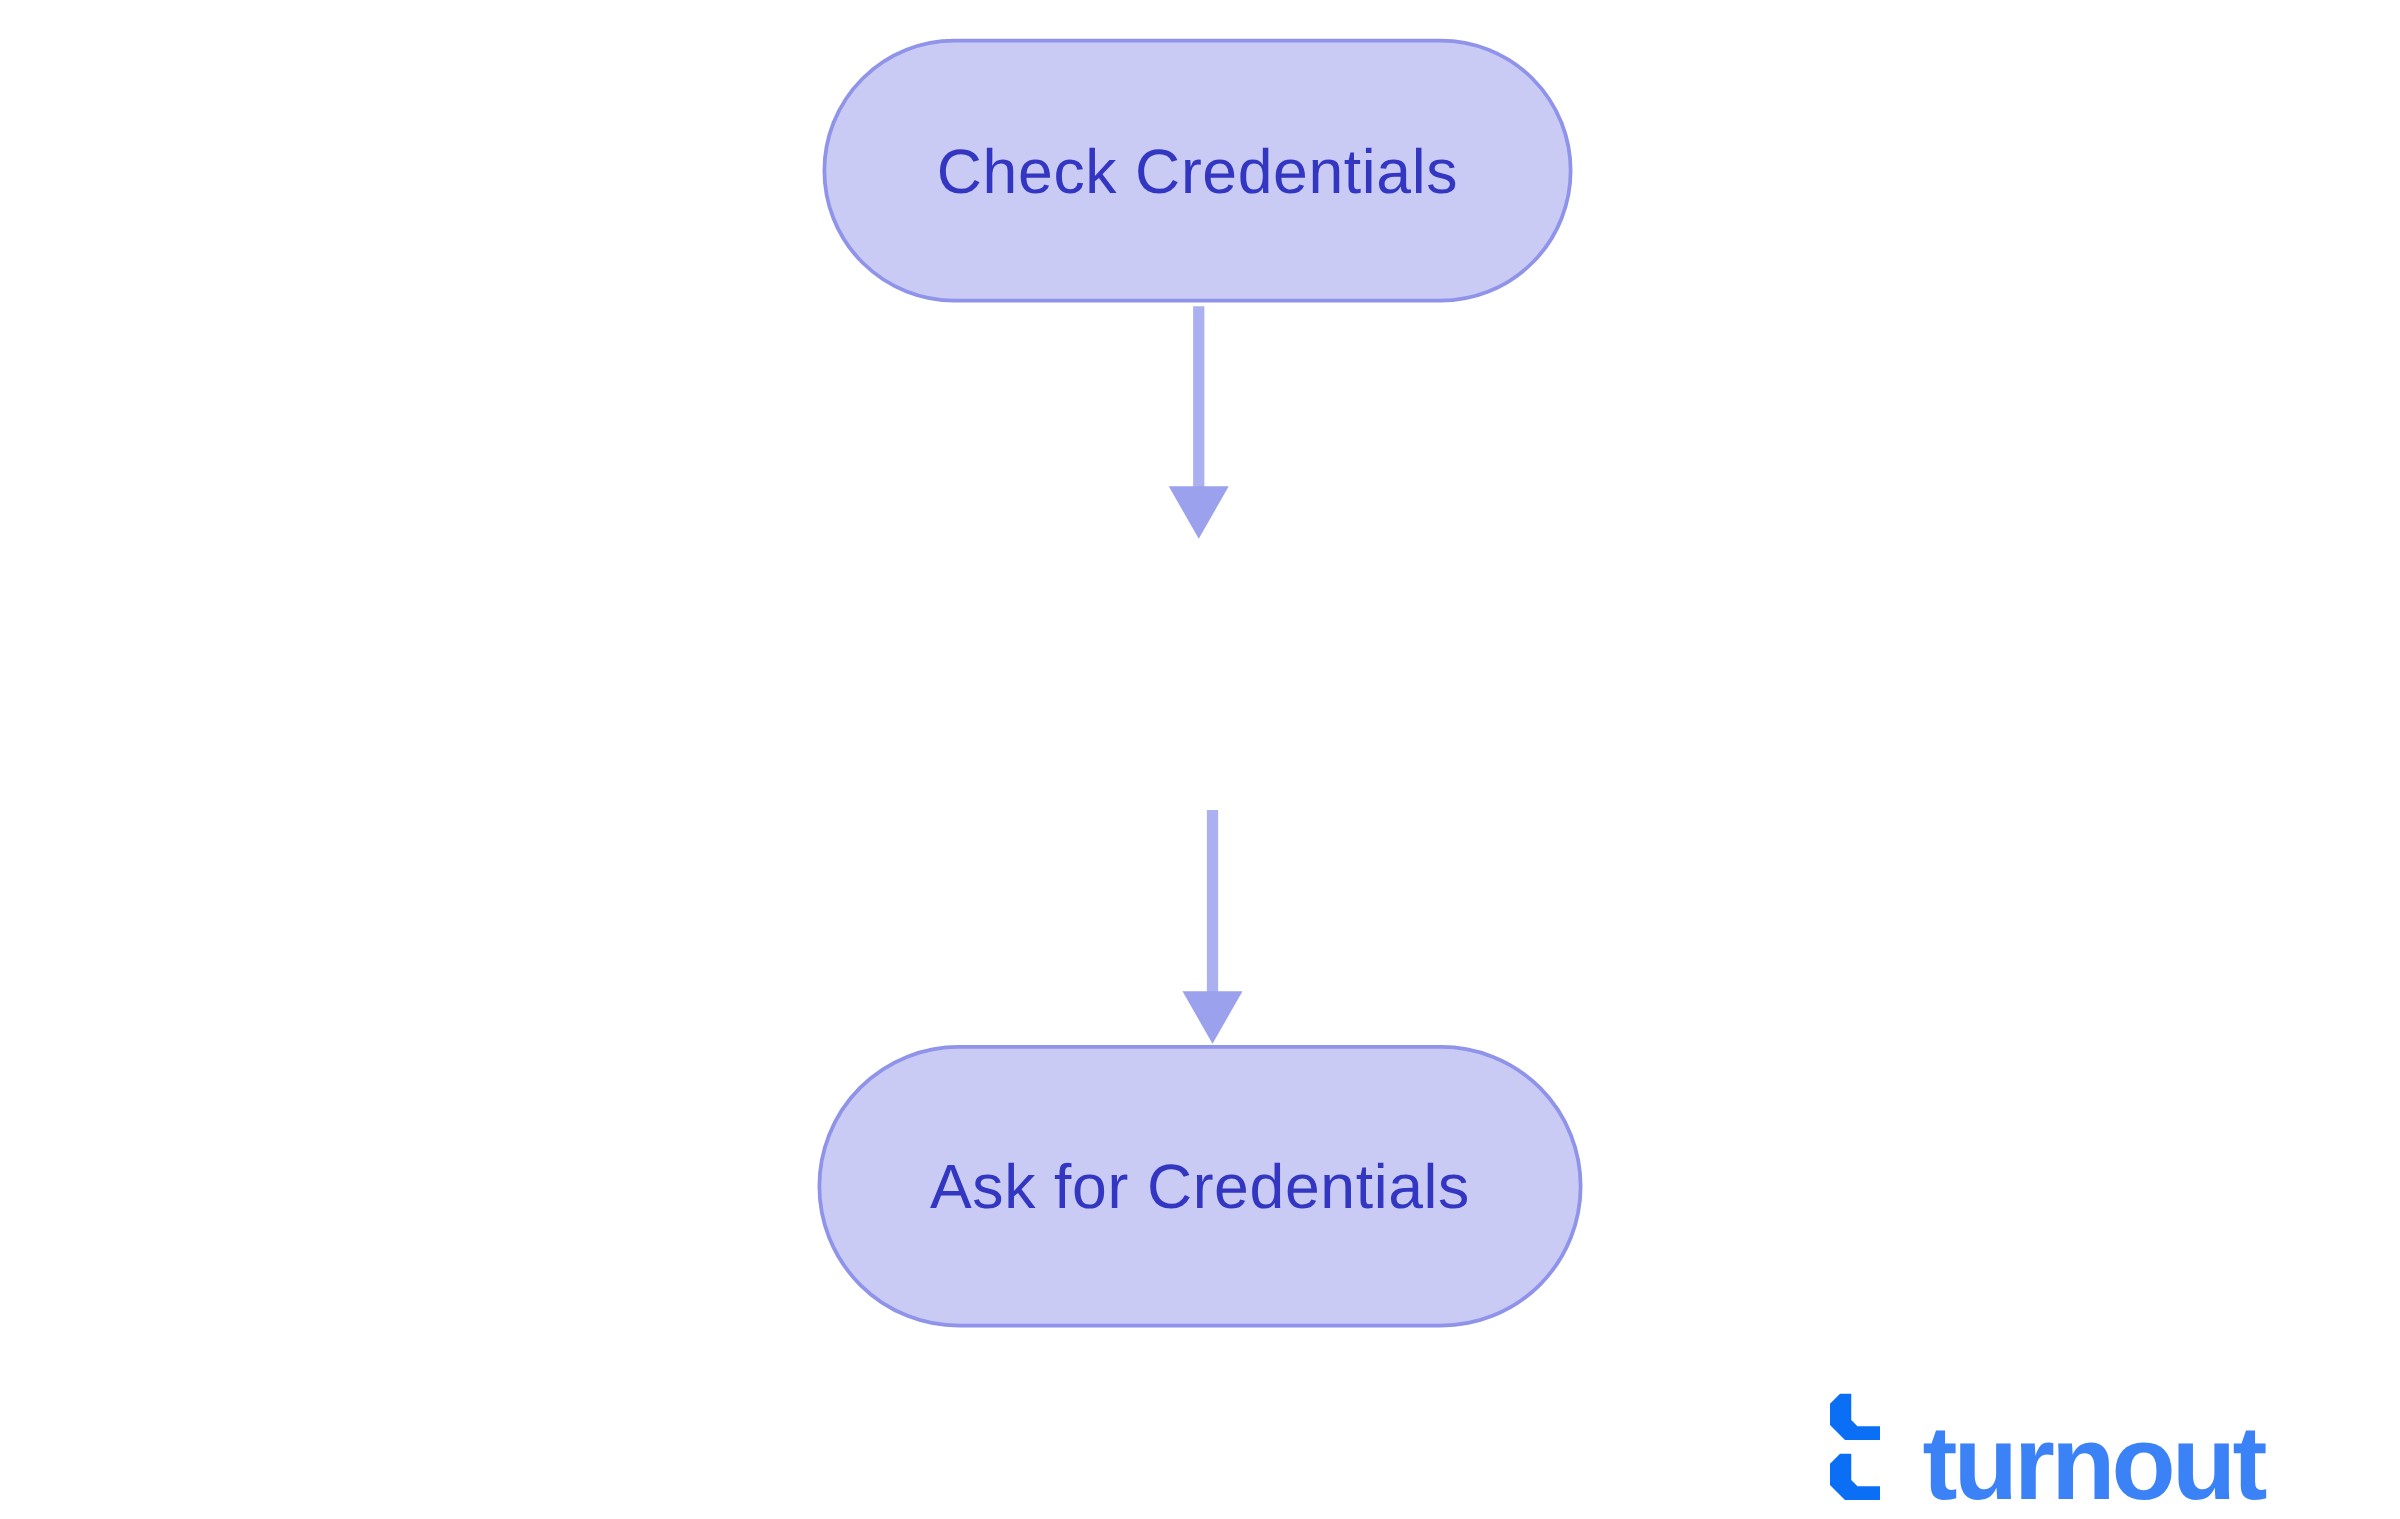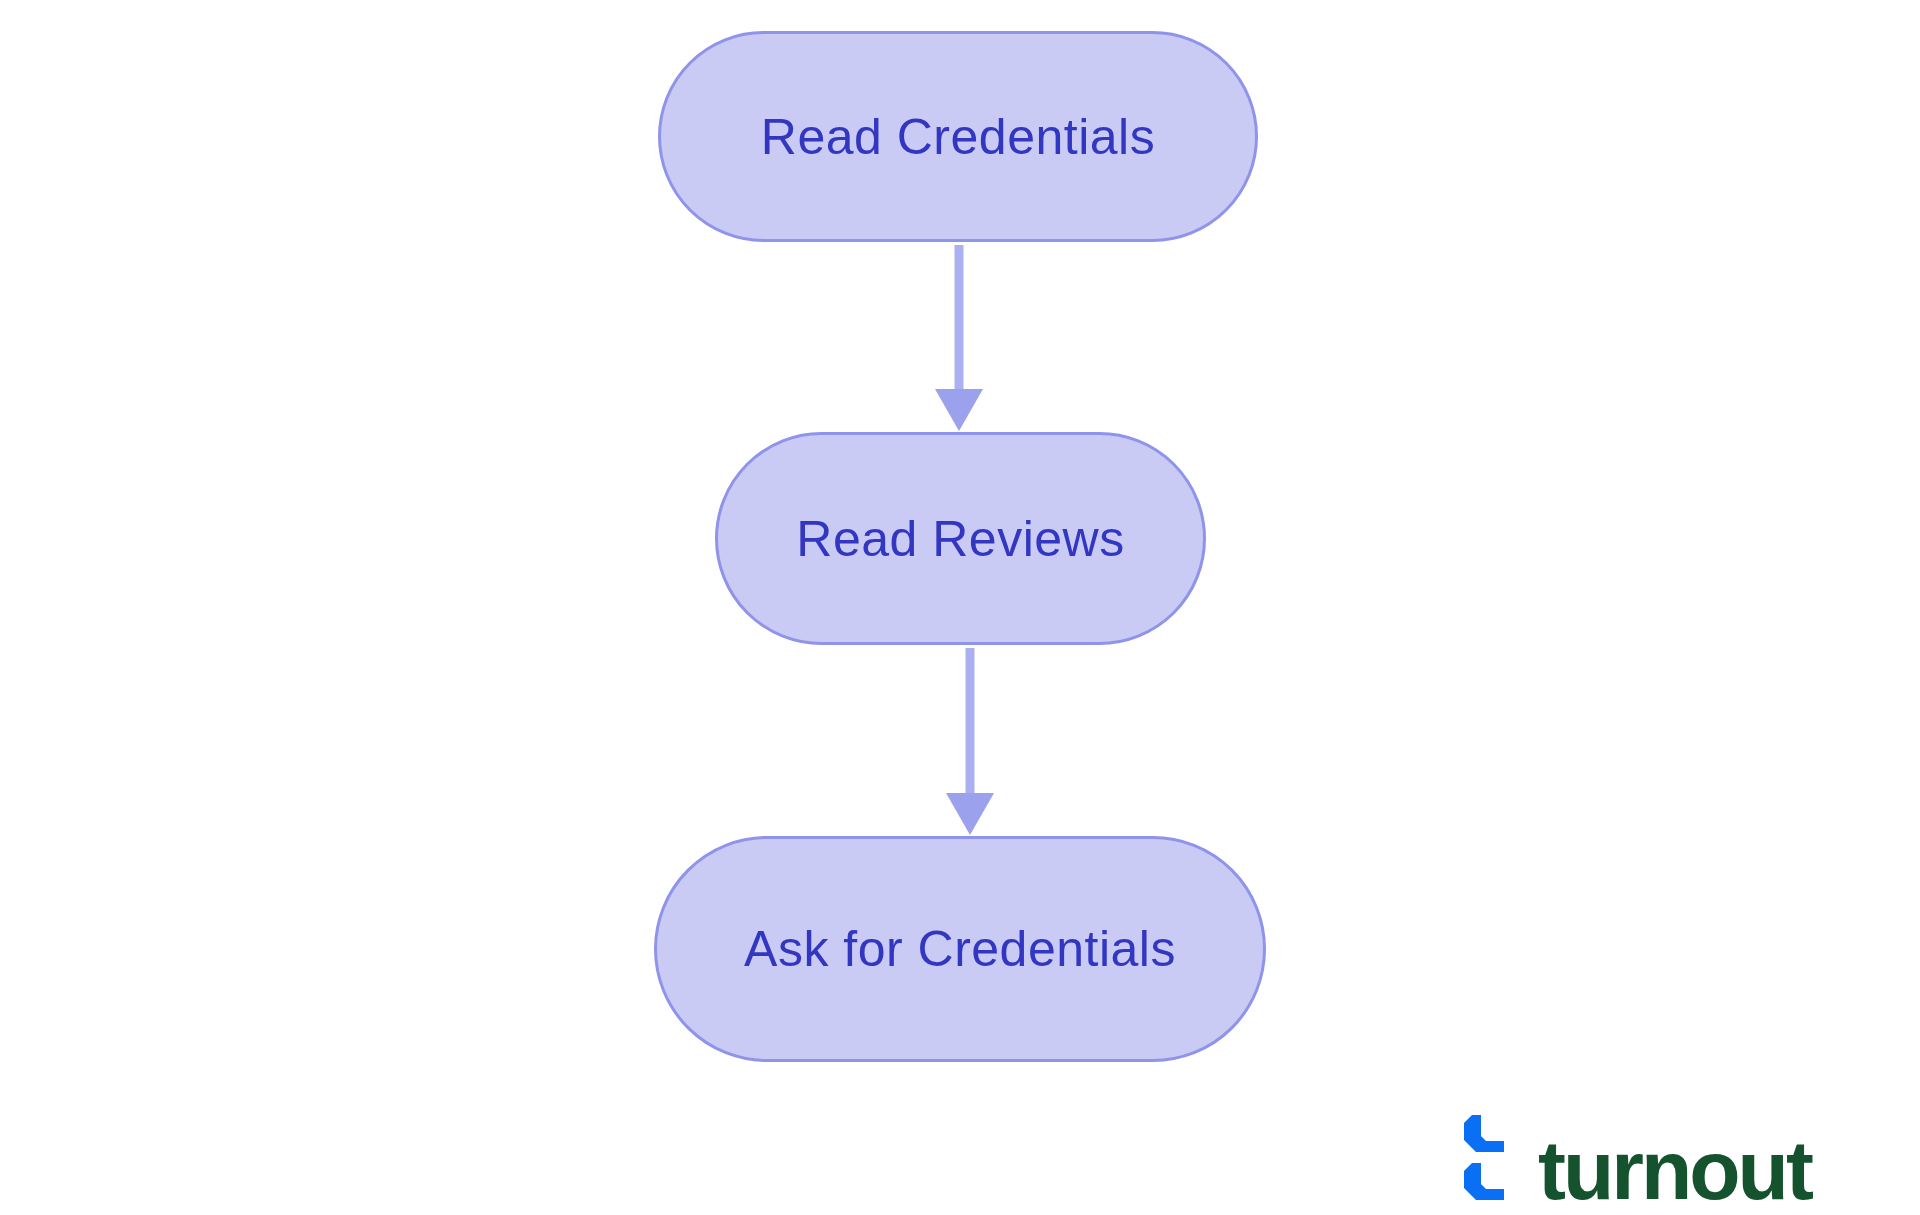"Read Credentials" span { text: Read -> Check }
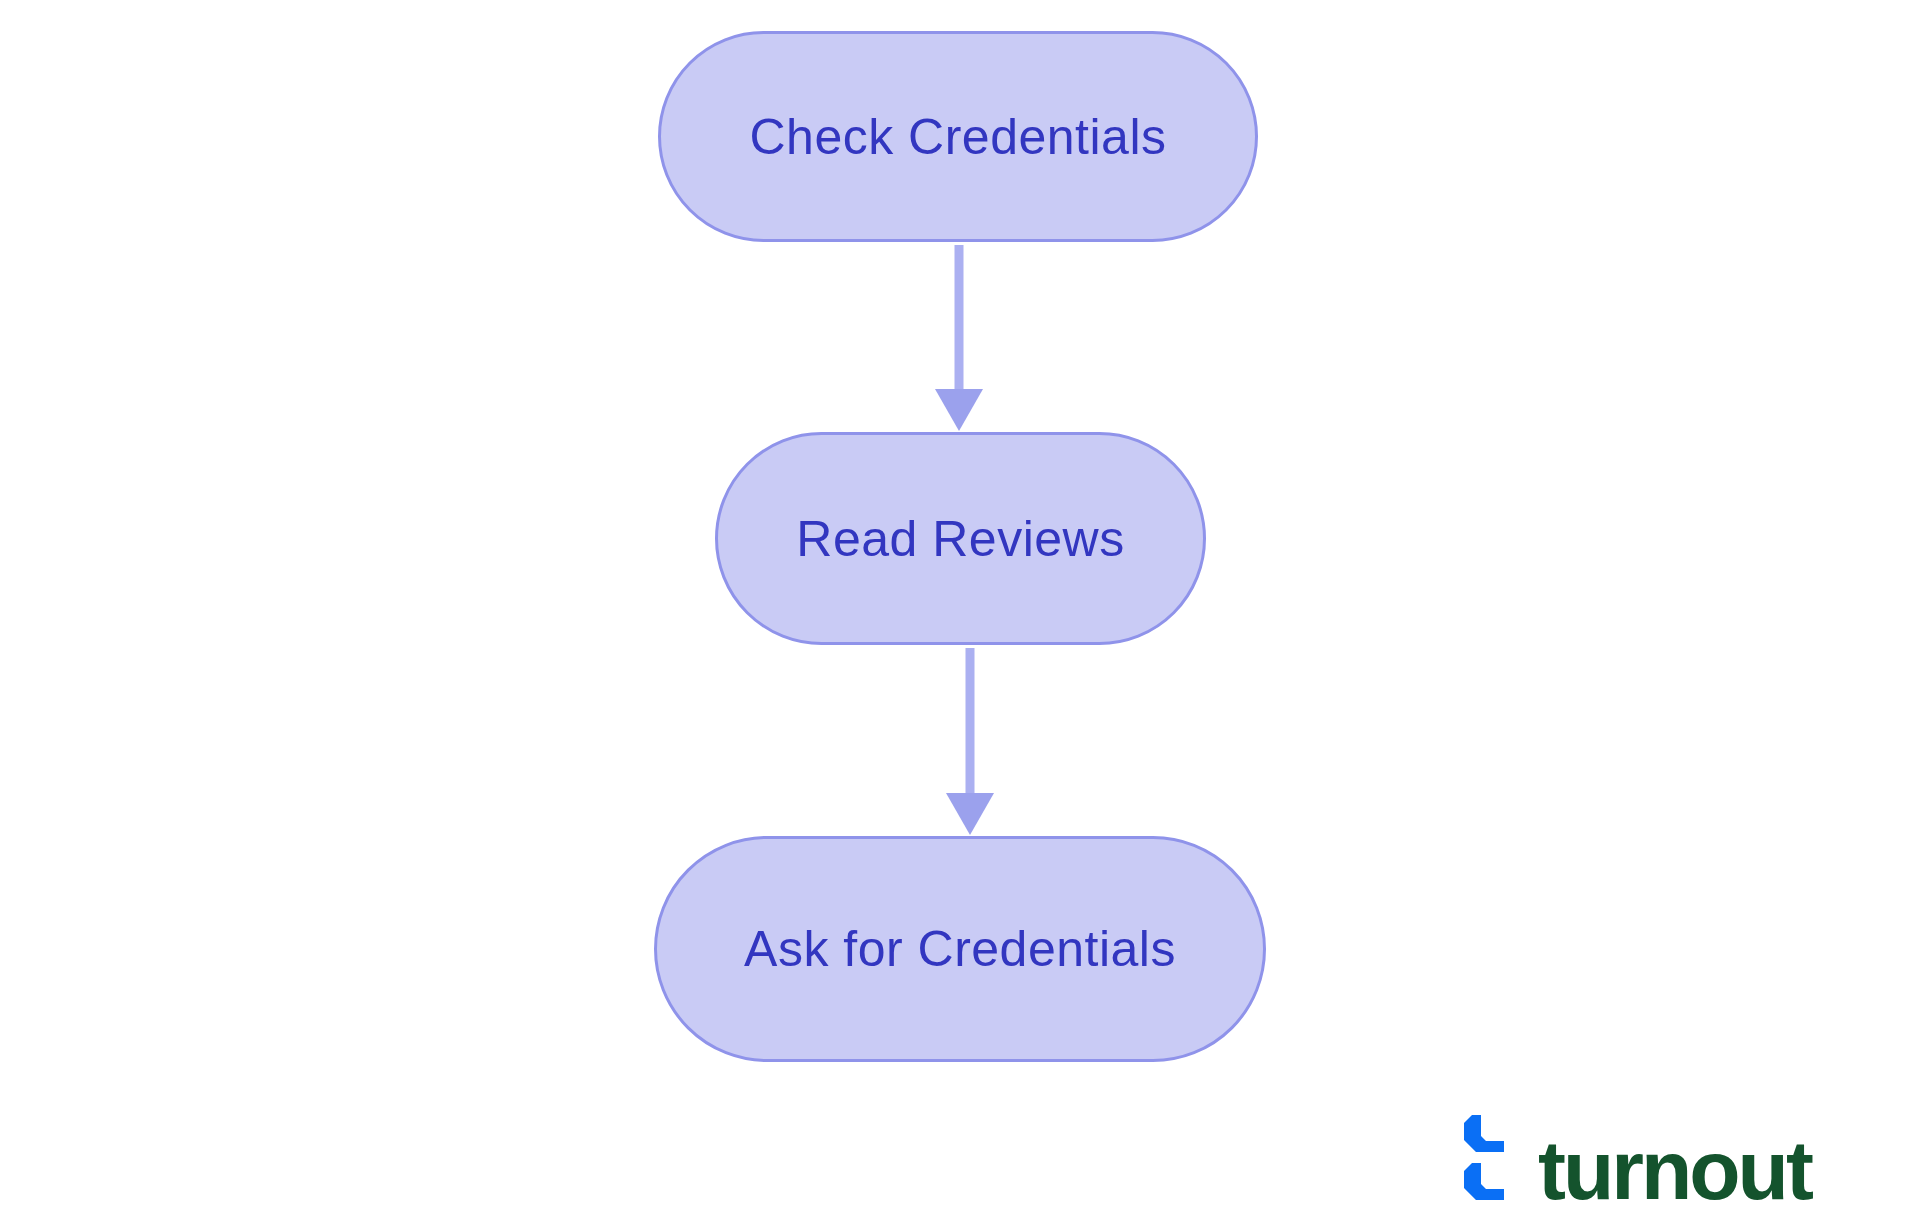"Read Reviews" div.flow-node { html: <div> <span>Read Reviews</span> </div> -> none }
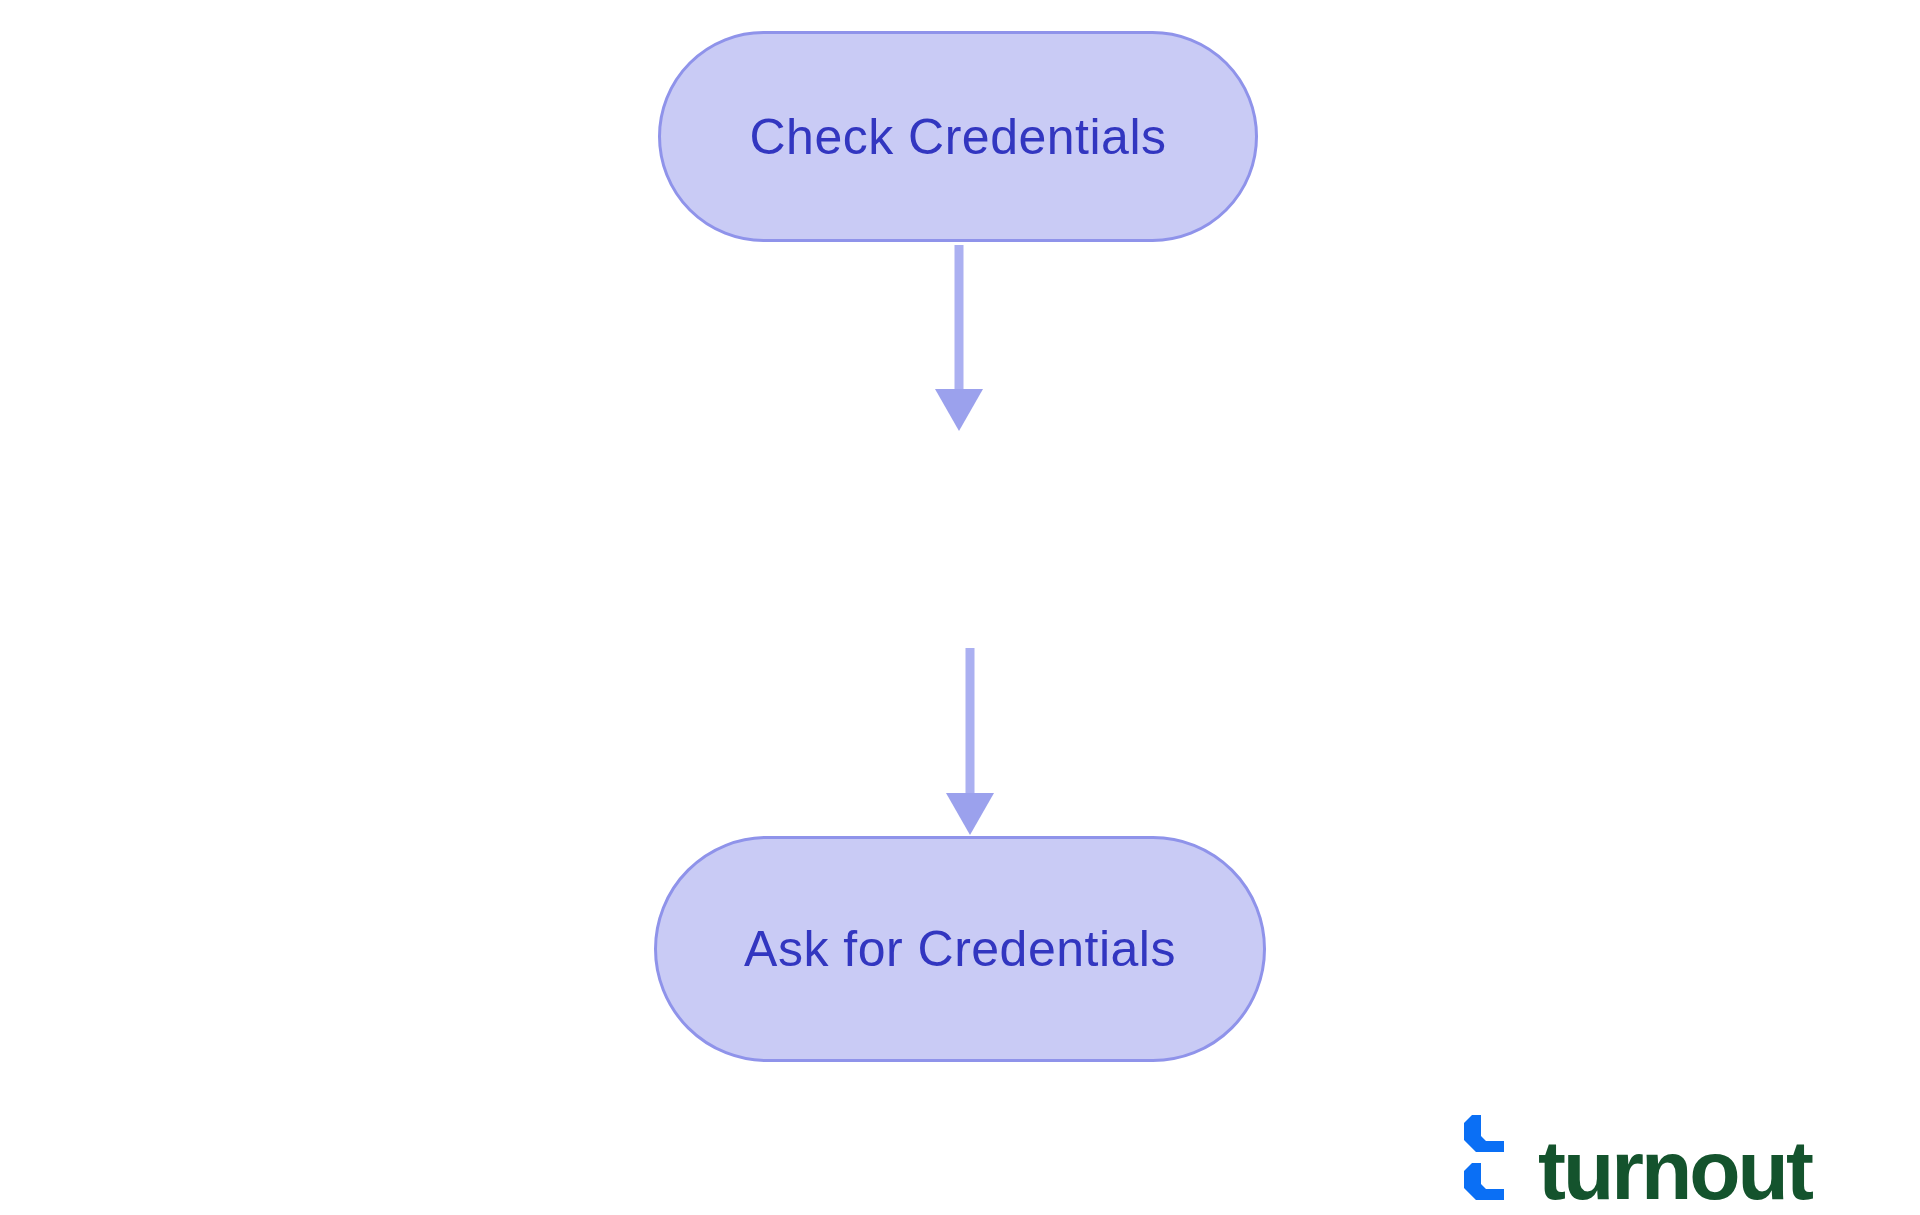"turnout" .logo-text { color: #14532d -> #3b82f6 }
